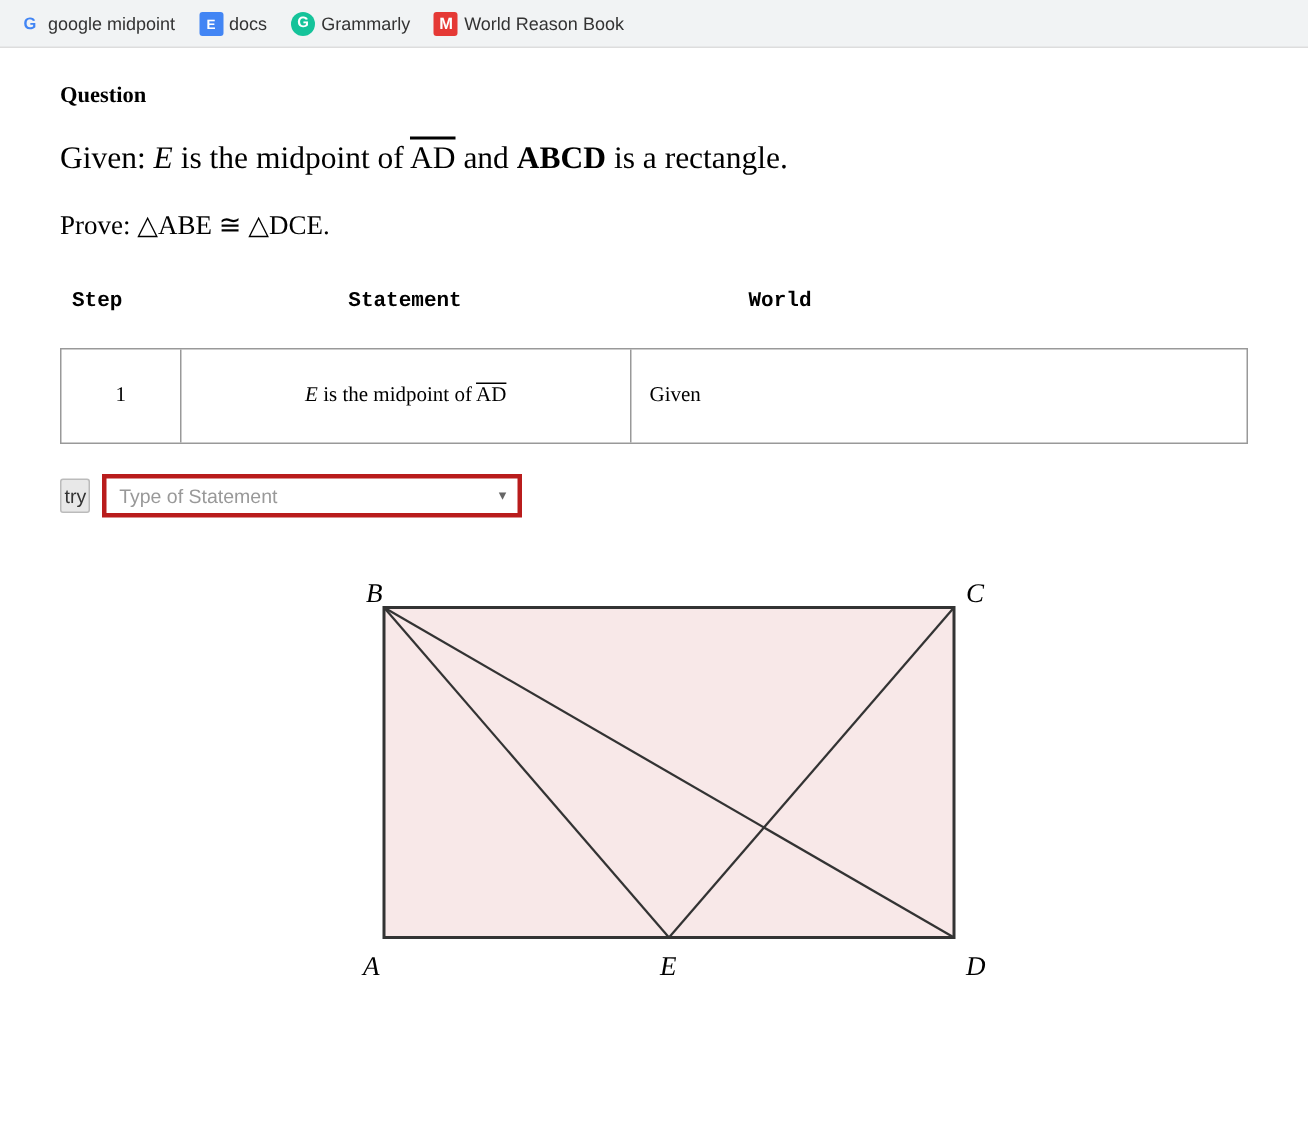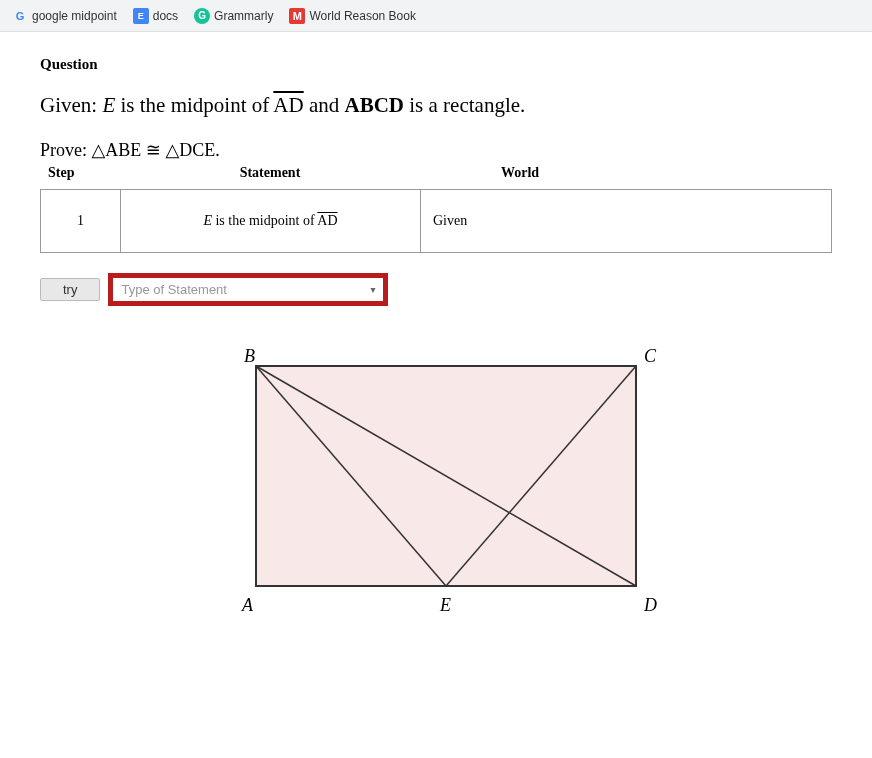"Prove: △ABE ≅ △DCE." .prove-text { margin-bottom: none -> 28px }
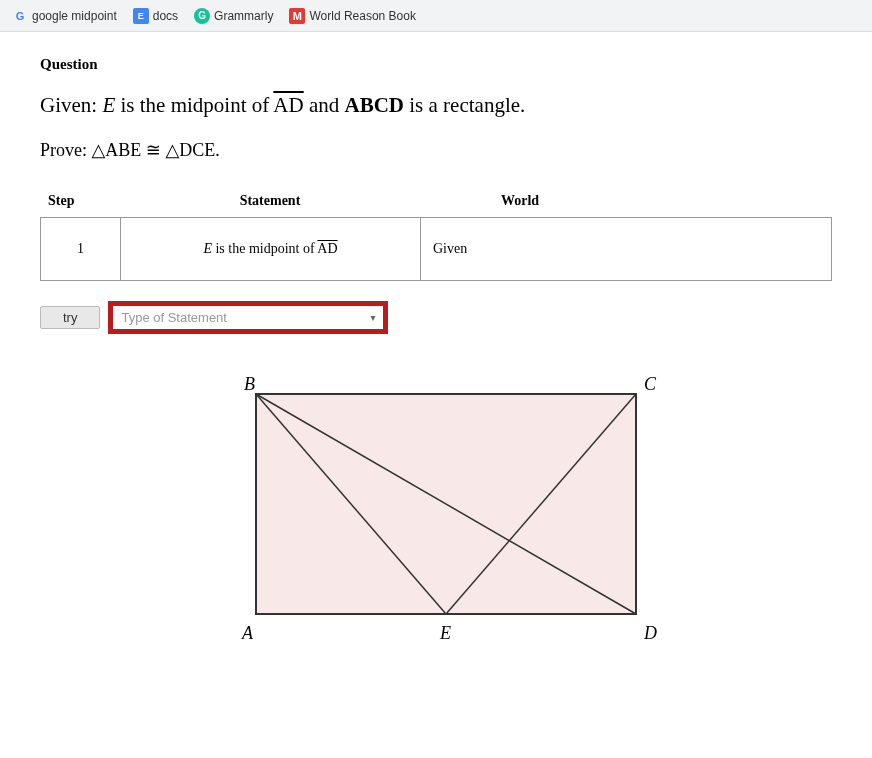"Step" .proof-header { font-family: Liberation Serif, serif -> Liberation Mono, monospace; margin-bottom: 4px -> 19px }
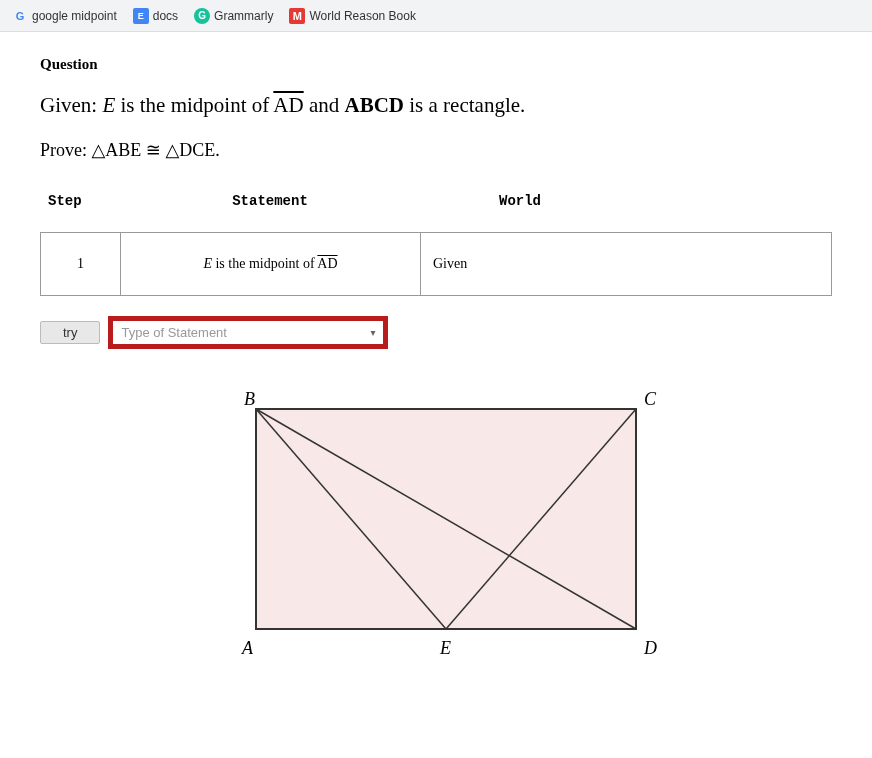"try" .try-button { padding: 3px 22px -> 3px 2px }
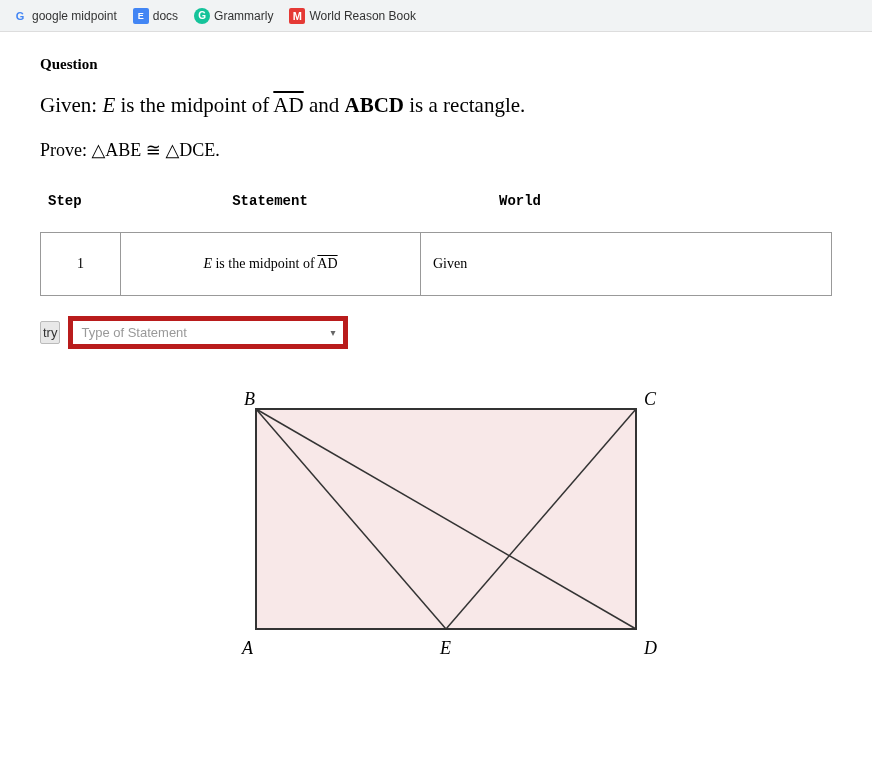"Type of Statement" .statement-dropdown { border: 5px solid #b91c1c -> 3px solid #b91c1c }
